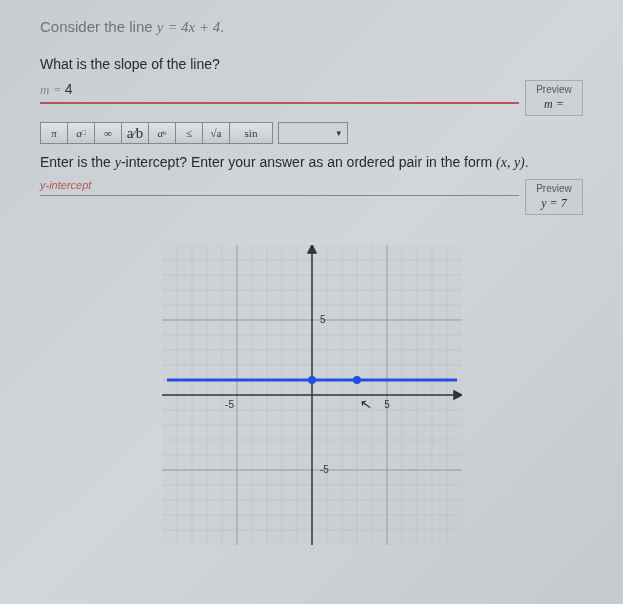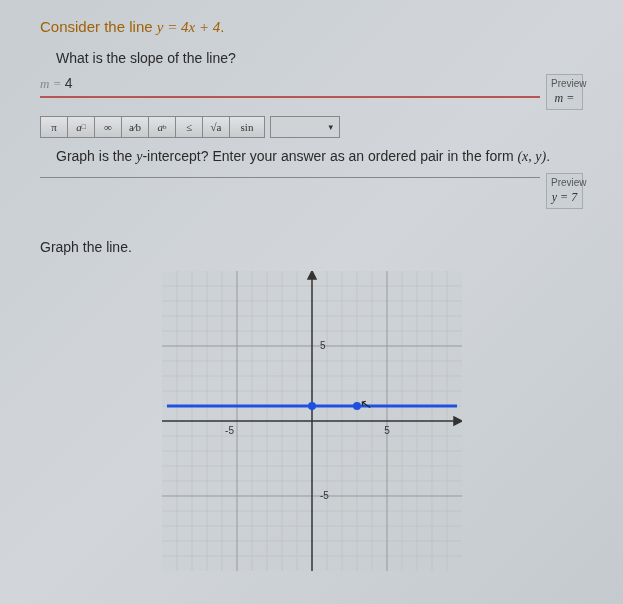"Consider the line y =" .question-text { color: #a16207 -> #737373; margin-bottom: 14px -> 20px }
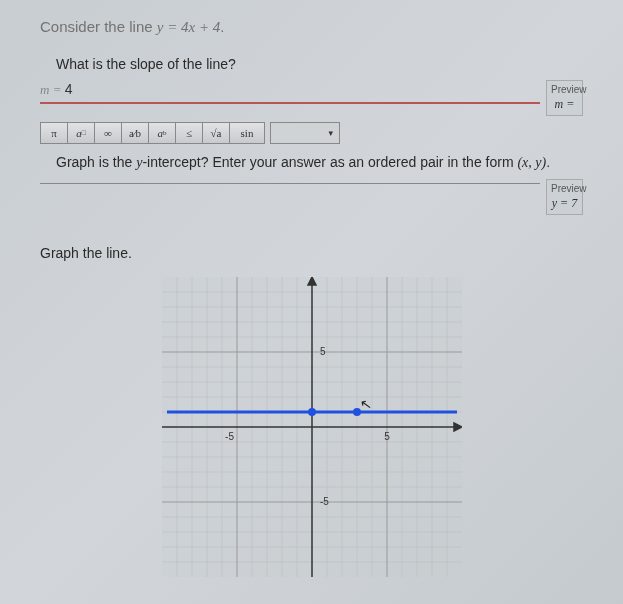"What is the slope of" .prompt { margin-left: 16px -> none }
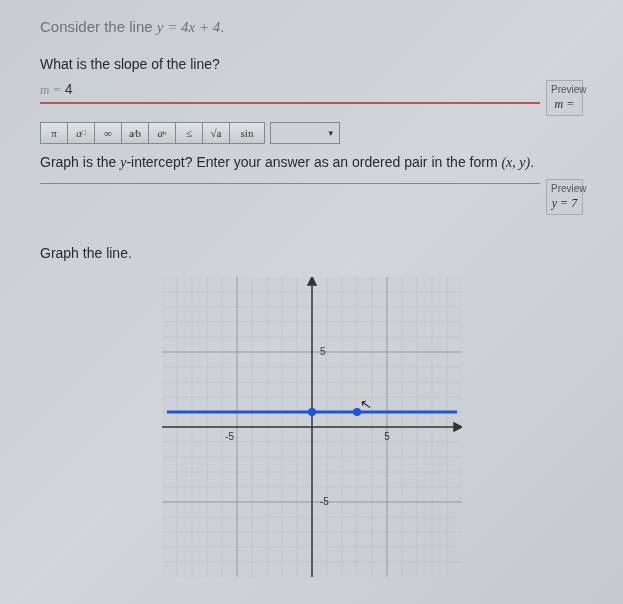"Preview" .preview-box { width: 37px -> 58px }
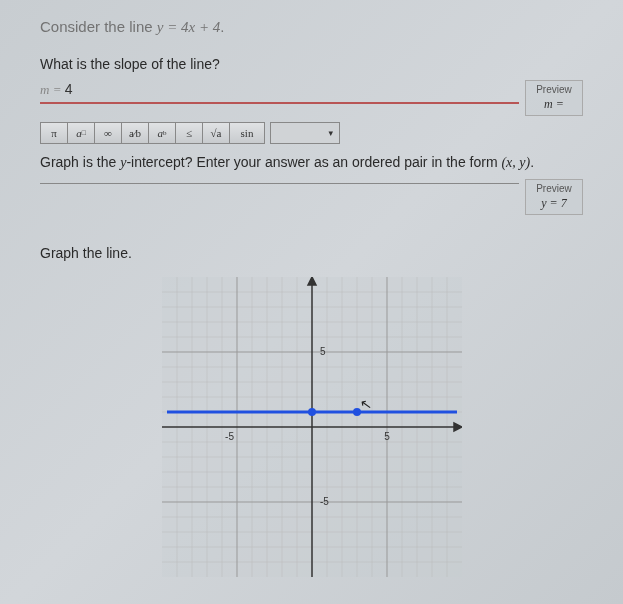"a⁄b" span { font-size: 11px -> 15px }
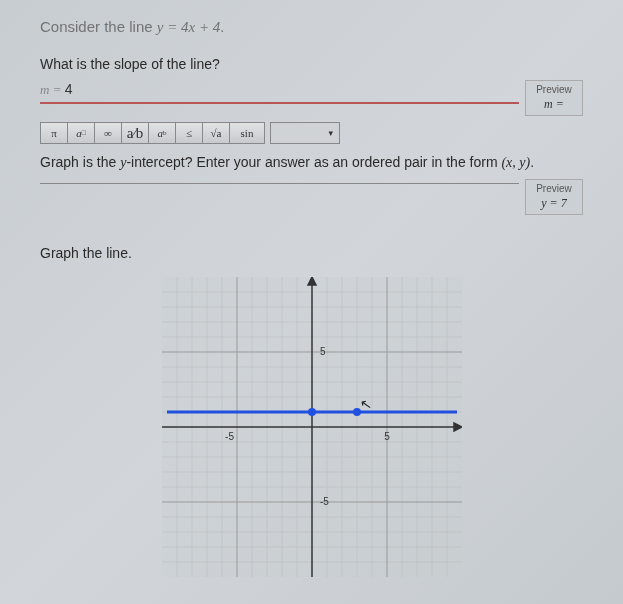"sin" div.tool-btn { width: 36px -> 44px }
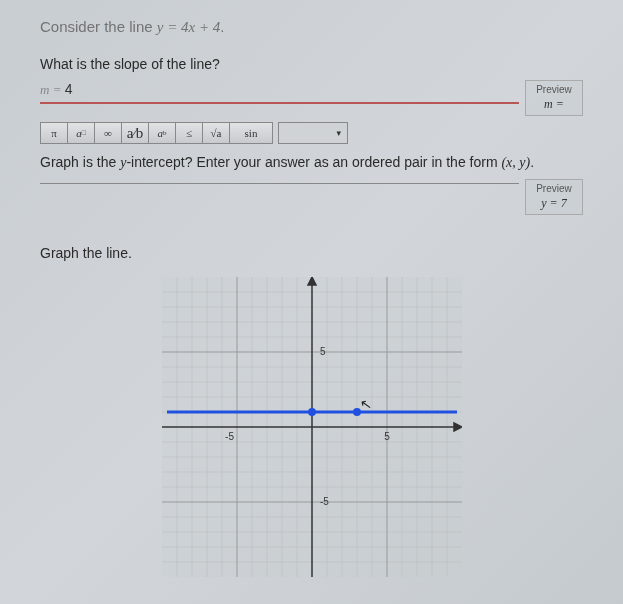"Graph is the" span { text: Graph -> Enter }
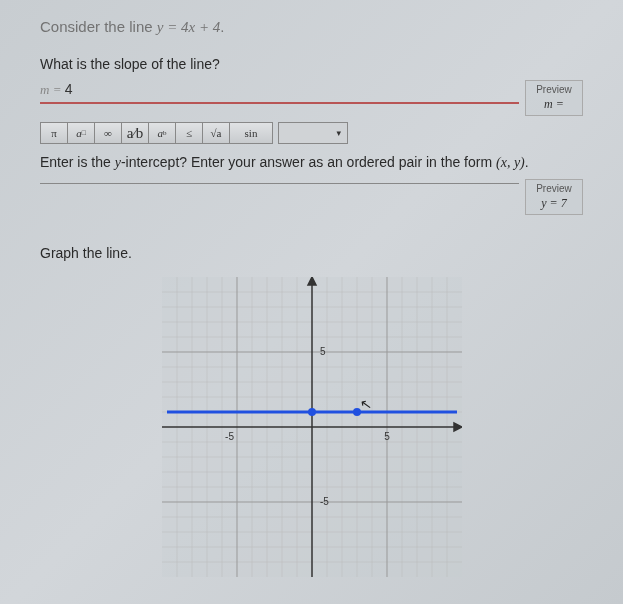"y-intercept" div.field-label { html: none -> <div>y-intercept</div> }
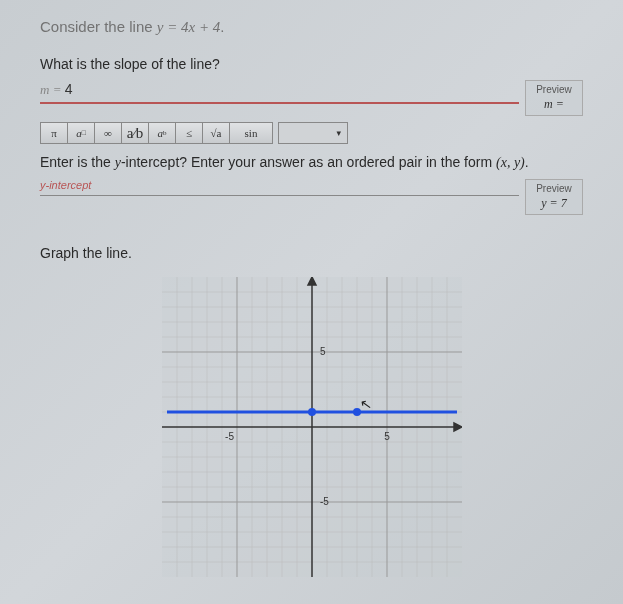"Graph the line." div.graph-title { html: <div>Graph the line.</div> -> none }
